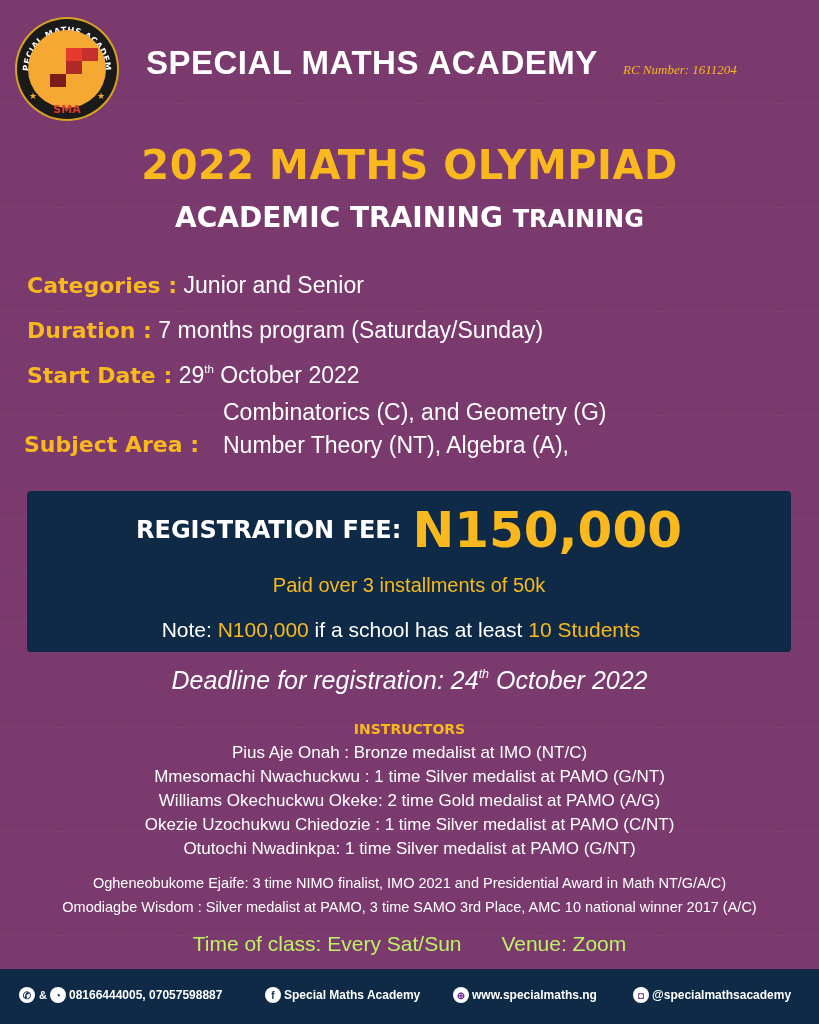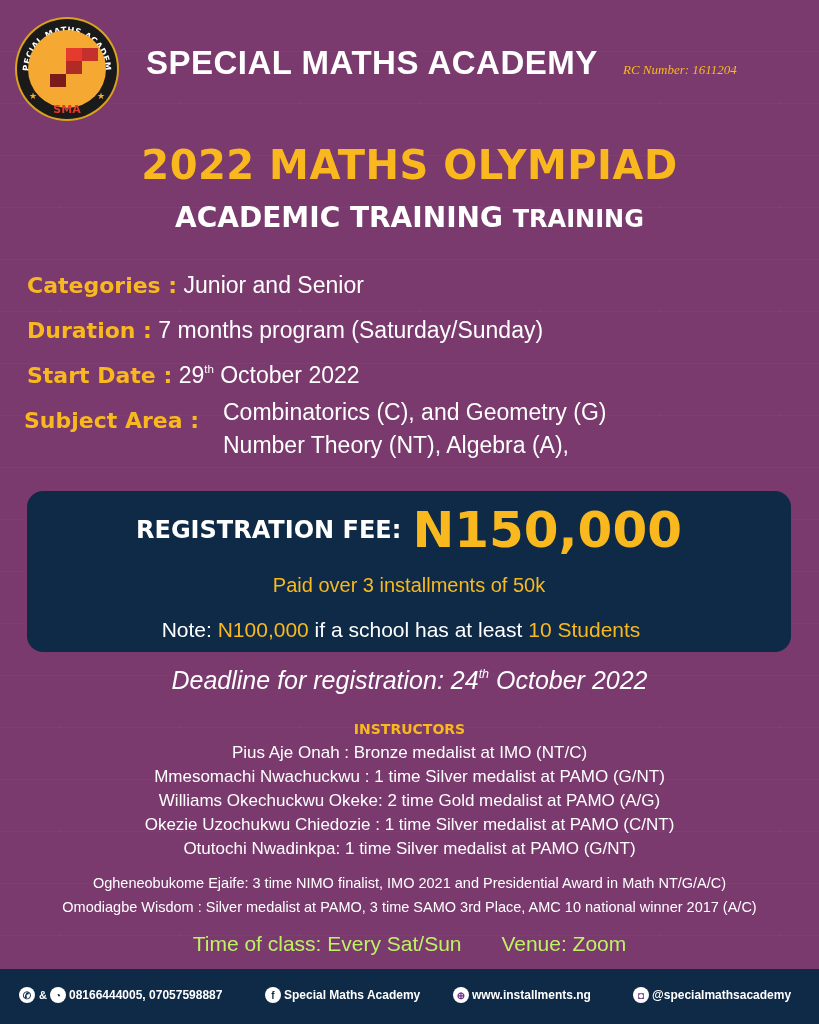"Subject Area :" .subject-label { top: 408px -> 432px }
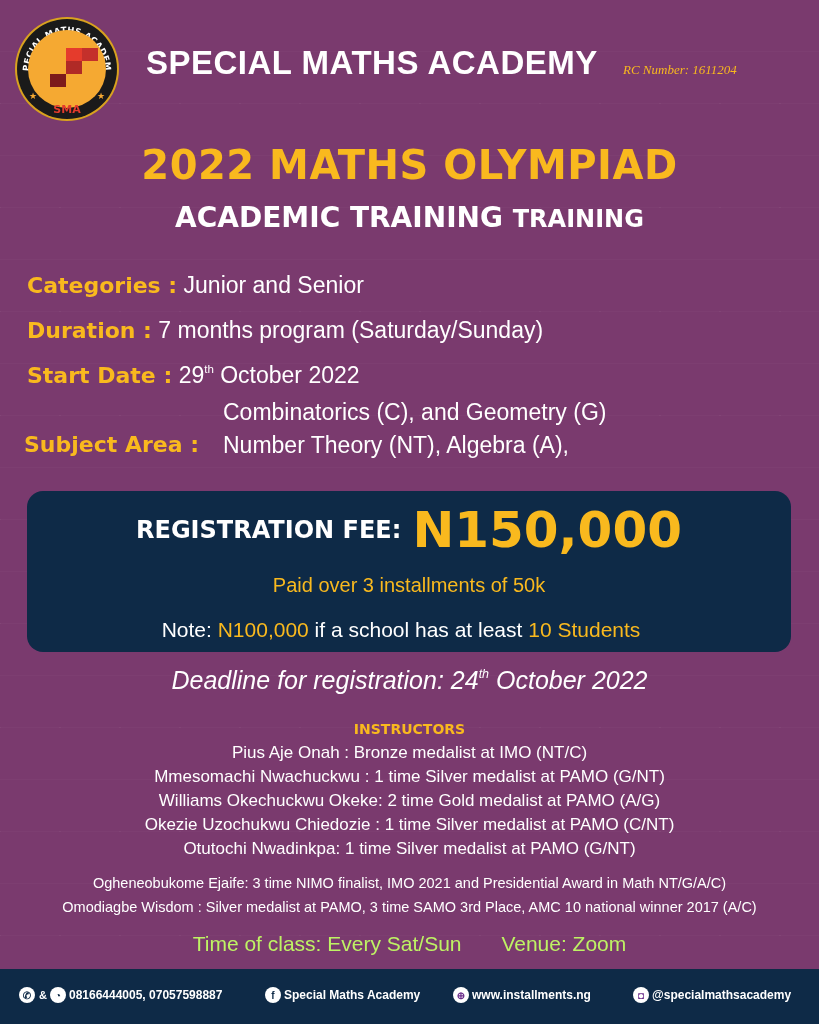"REGISTRATION FEE: N150,000" .fee-box { border-radius: 16px -> 4px }
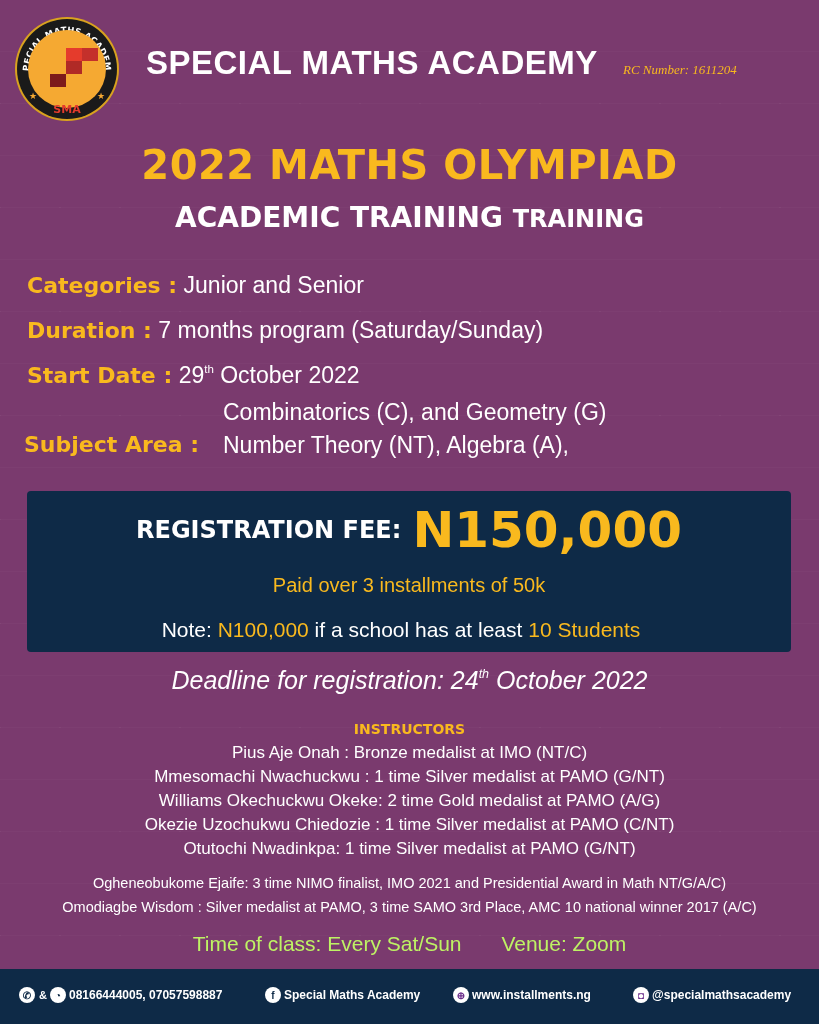"www.installments.ng" span { text: www.installments.ng -> www.specialmaths.ng }
